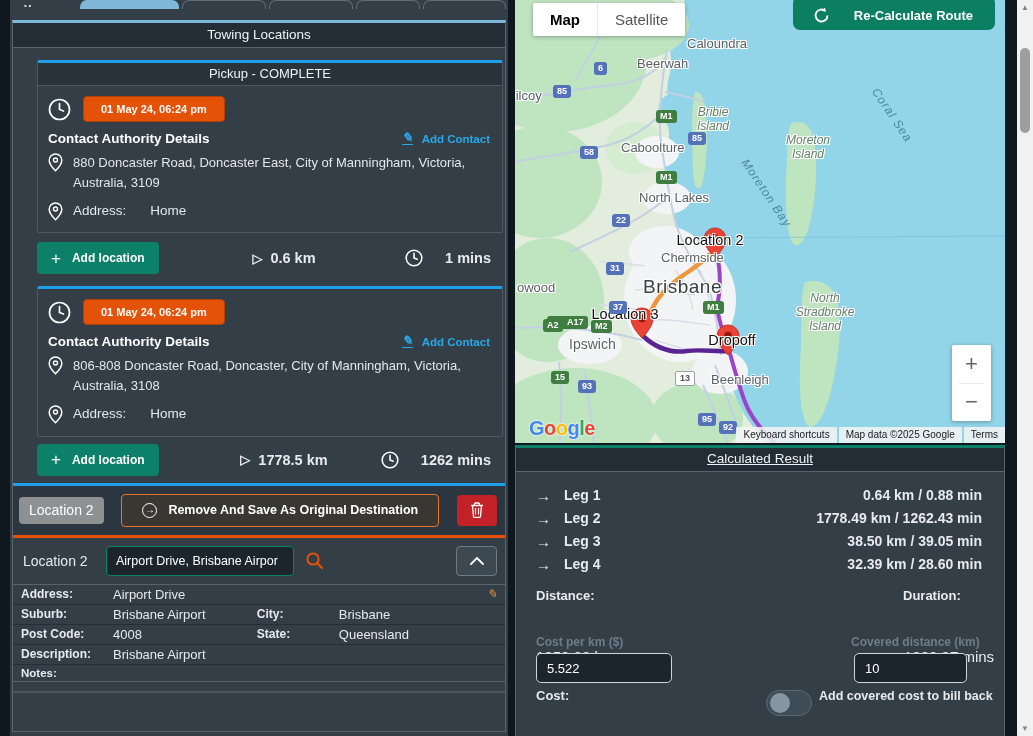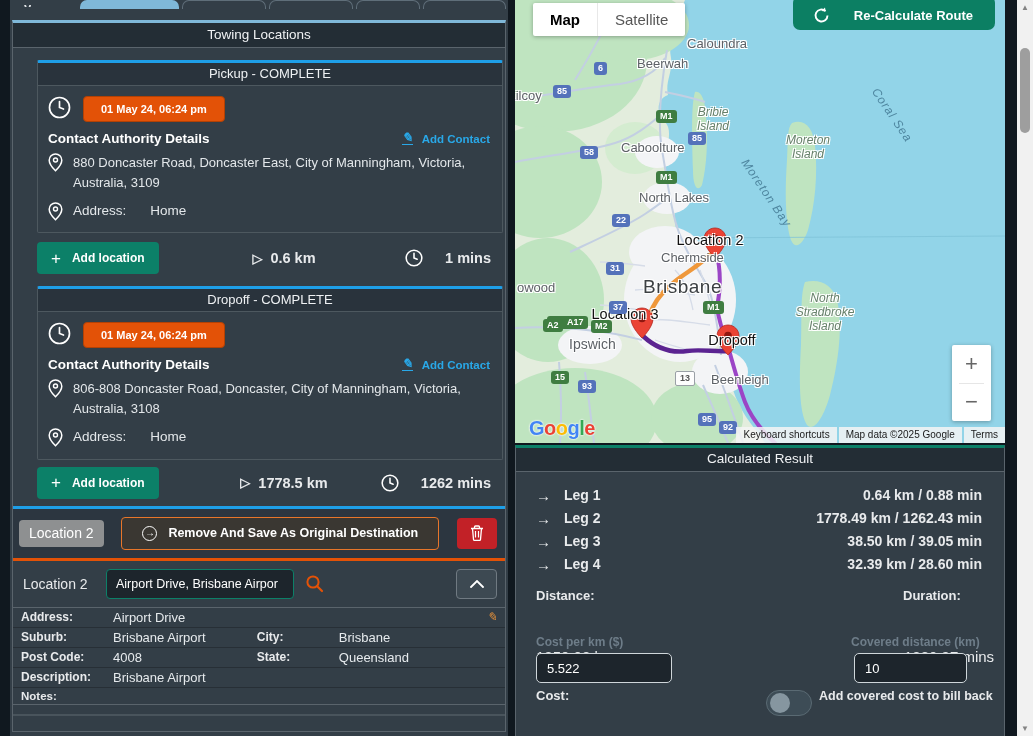"01 May 24, 06:24 pm" .dt-row { align-items: none -> center }
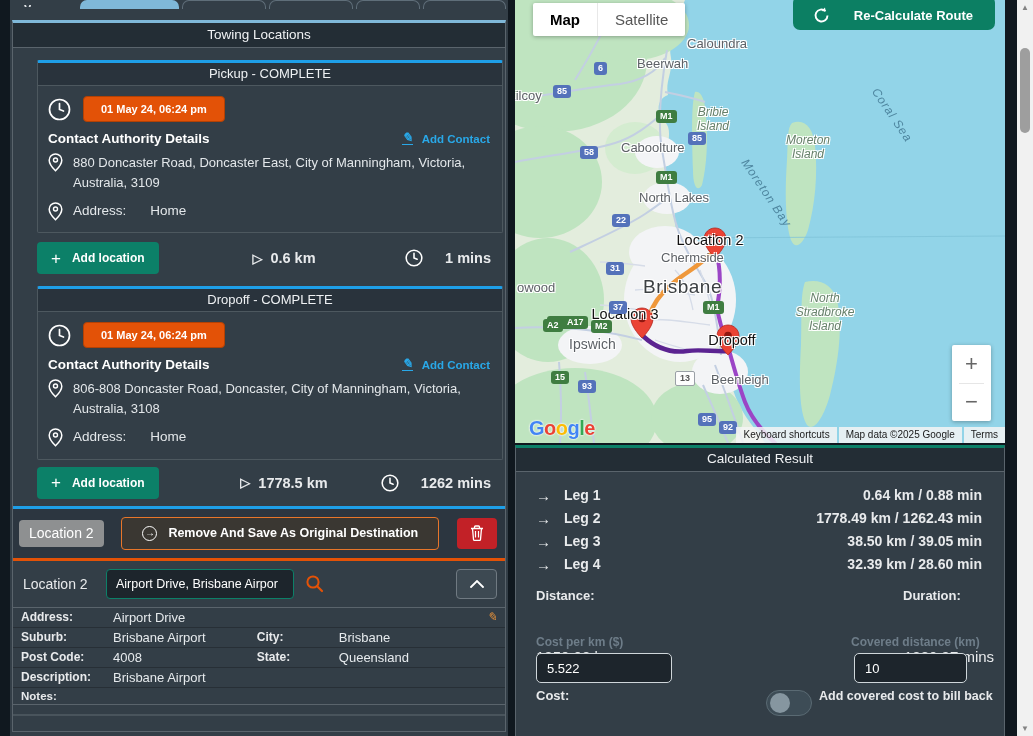"Dropoff - COMPLETE" div.card-header { html: <div>Dropoff - COMPLETE</div> -> none }
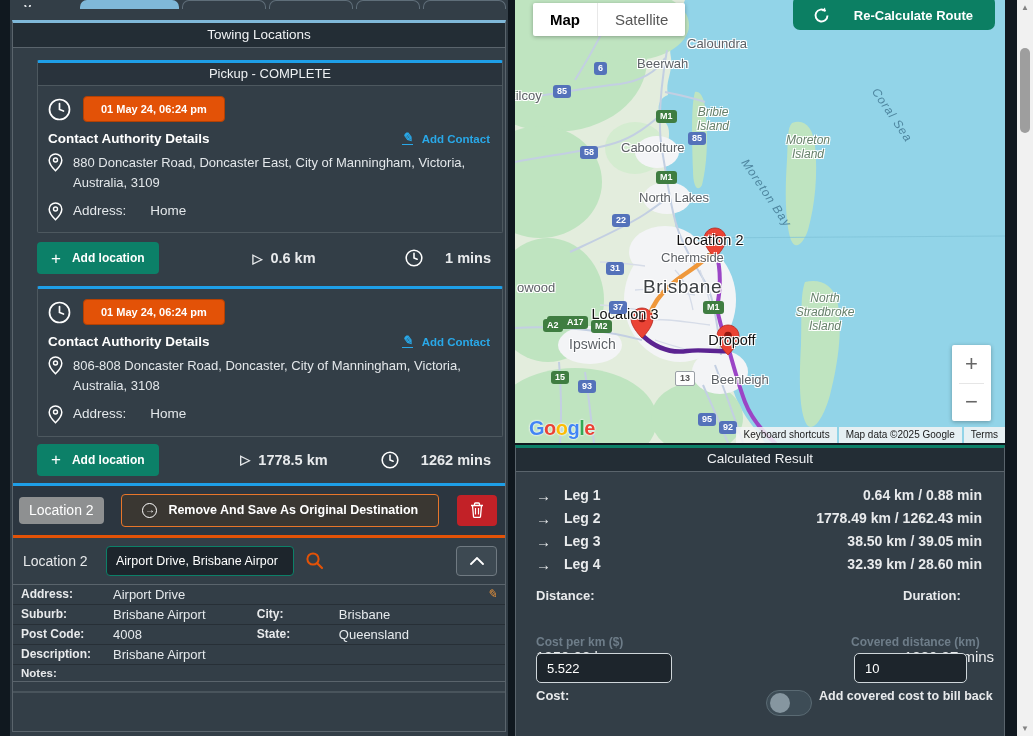"Calculated Result" .res-header { text-decoration: none -> underline }
